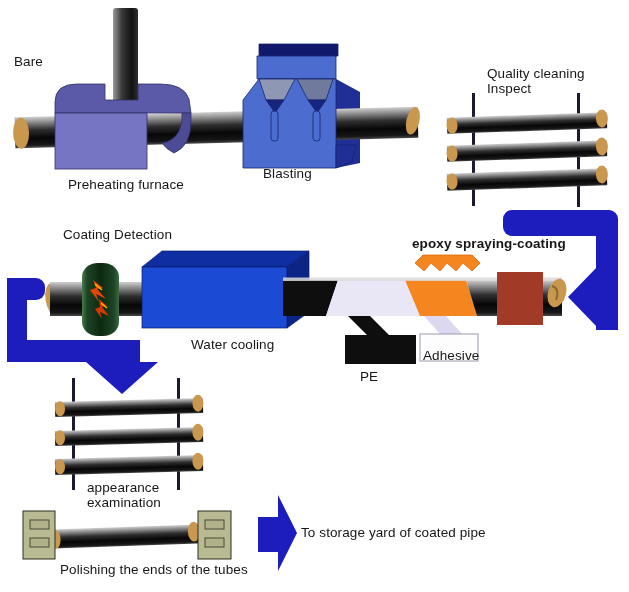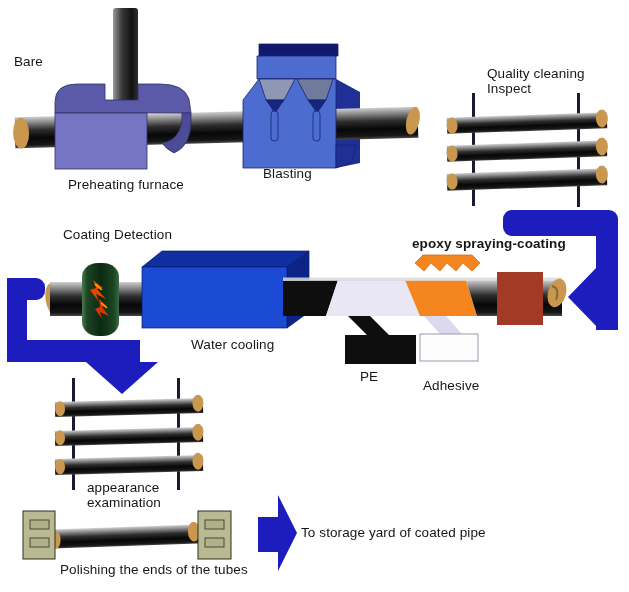"Adhesive" div.label { top: 378px -> 348px }
